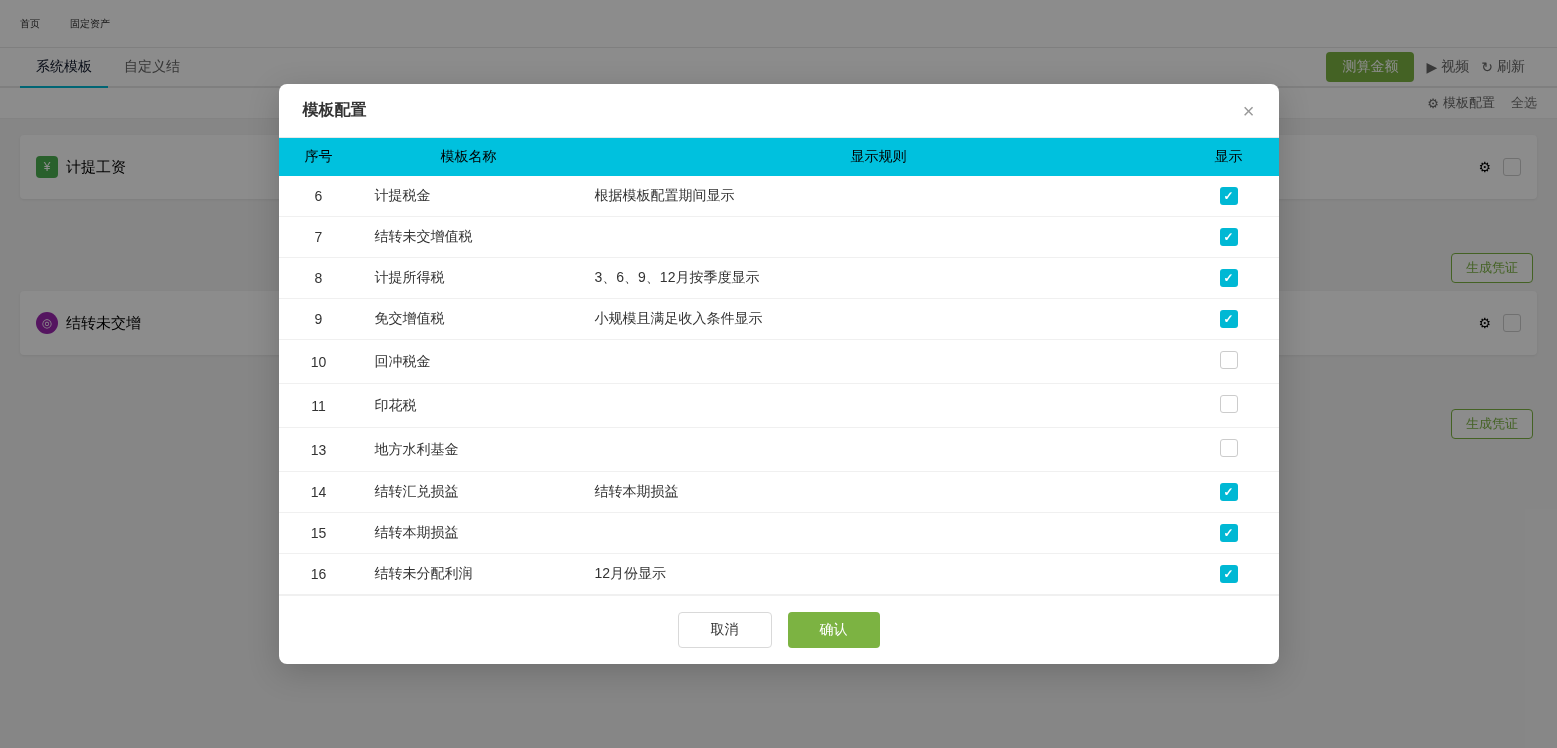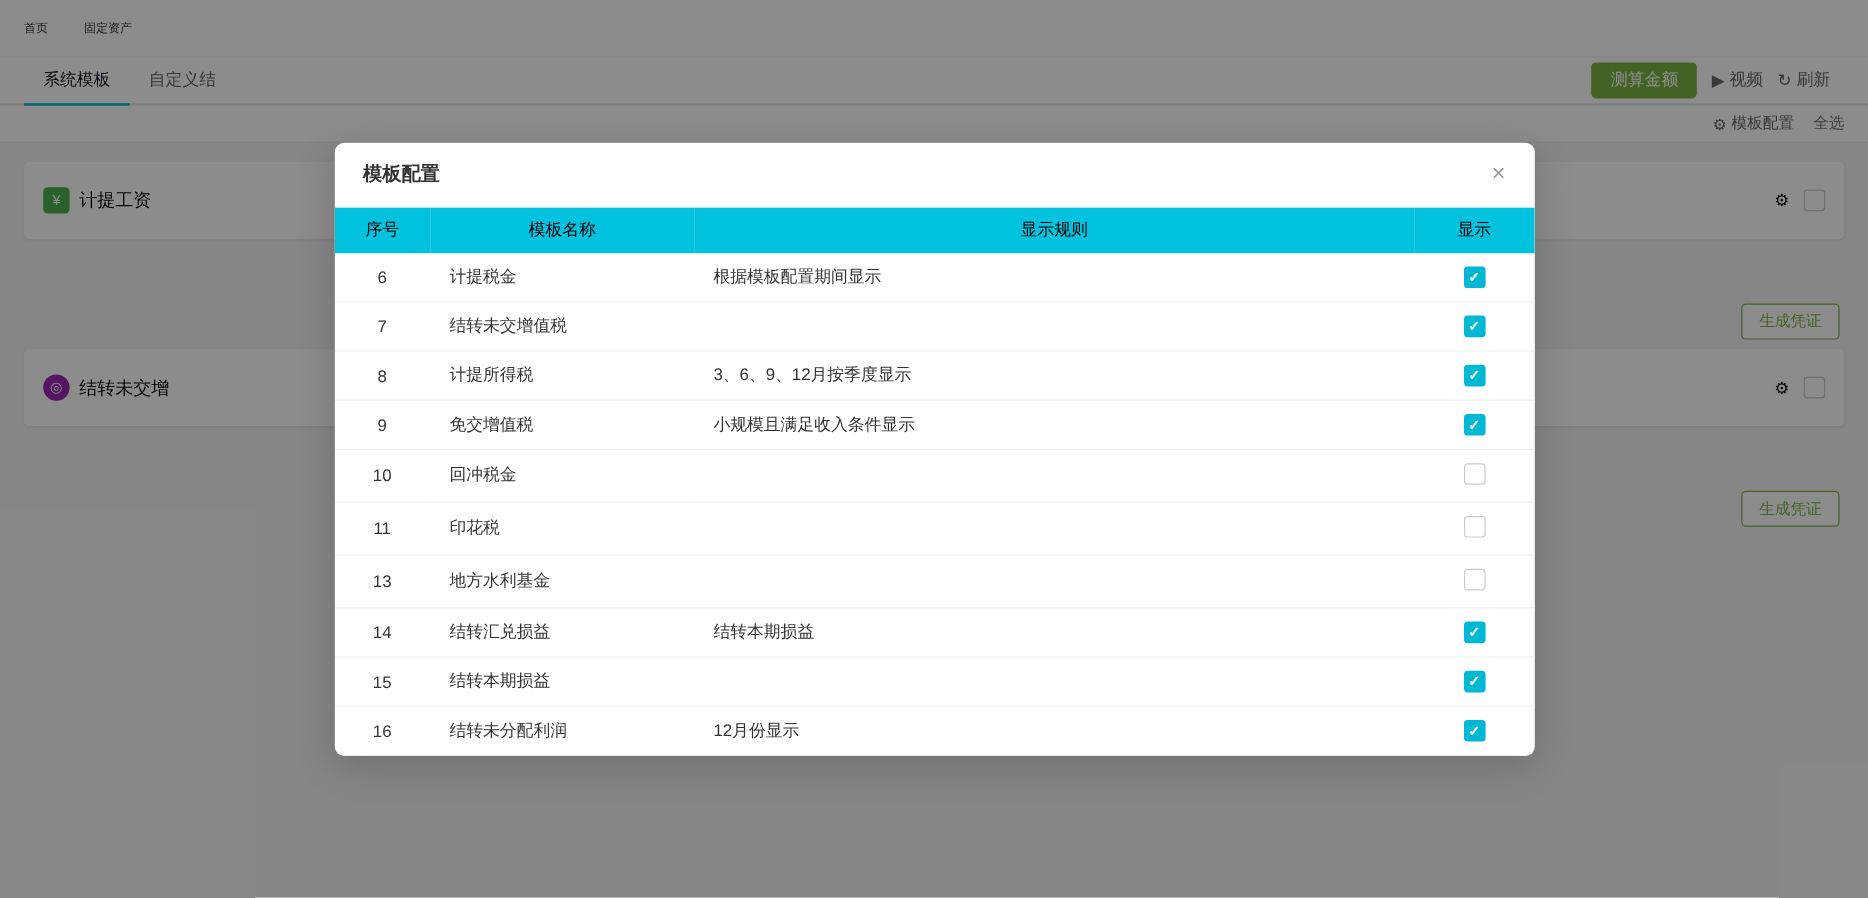"取消" div.modal-footer { html: none -> <div> <button>取消</button> <button>确认</button> </div> }
